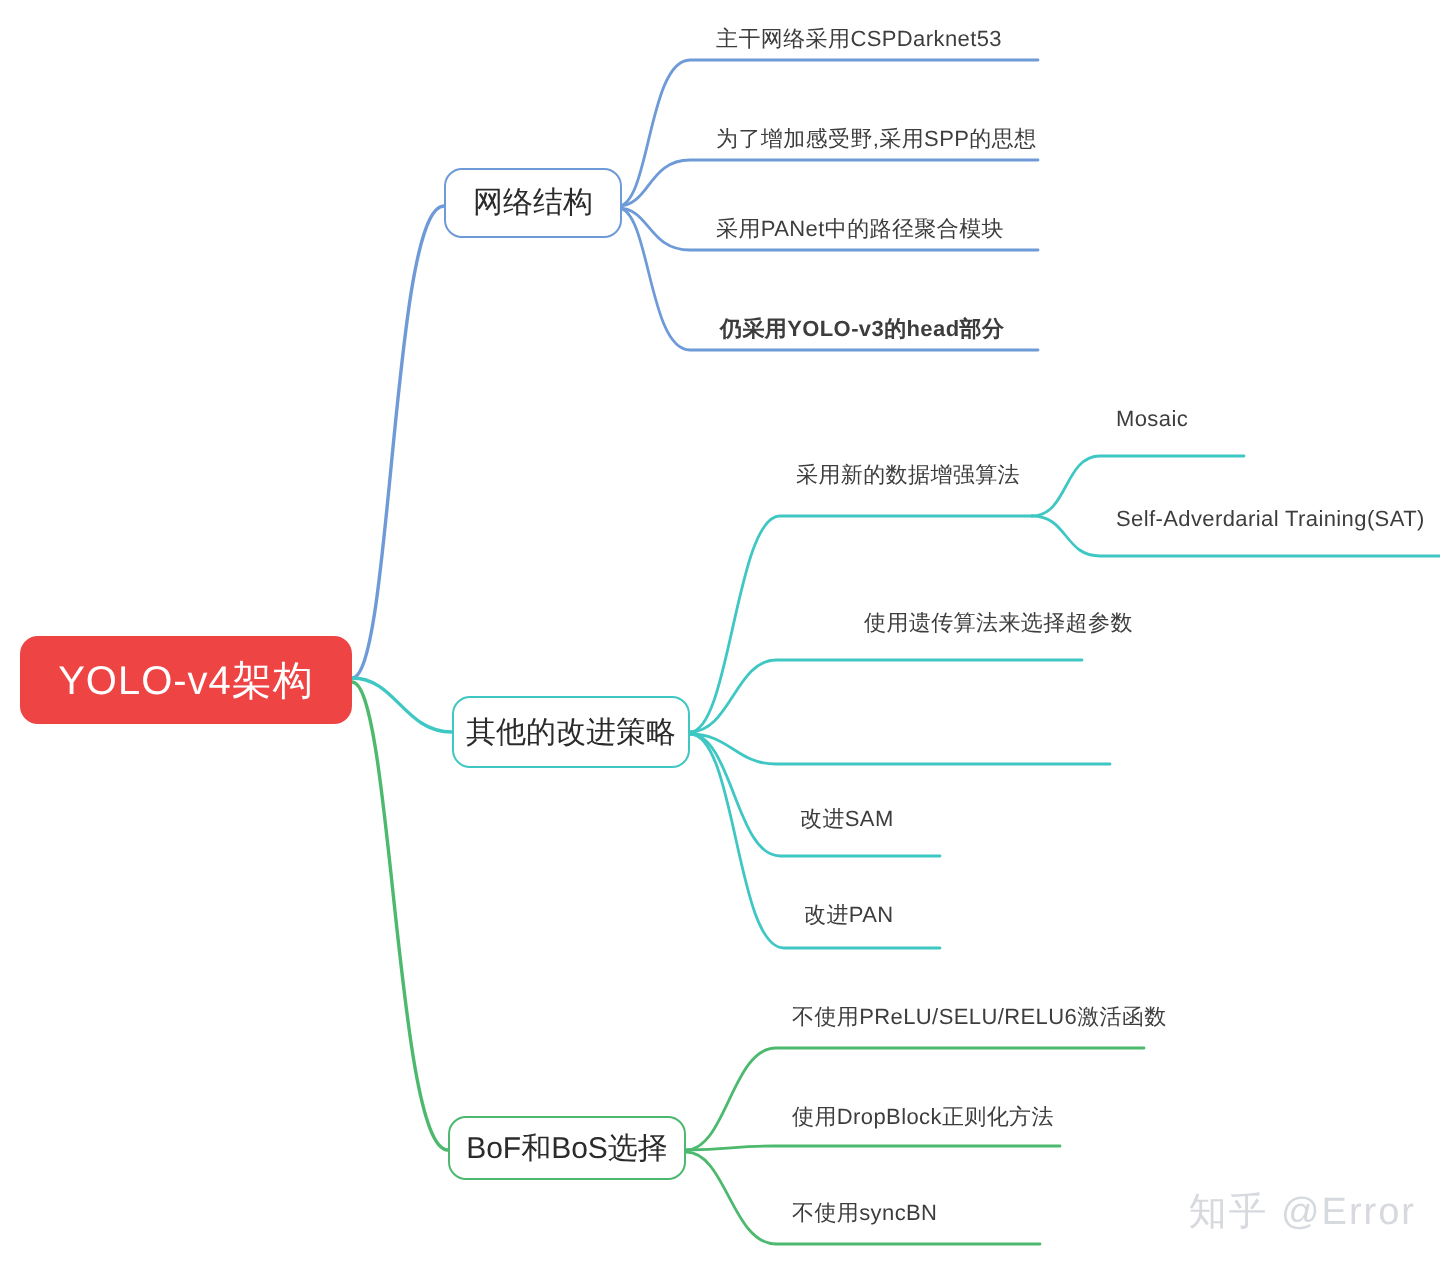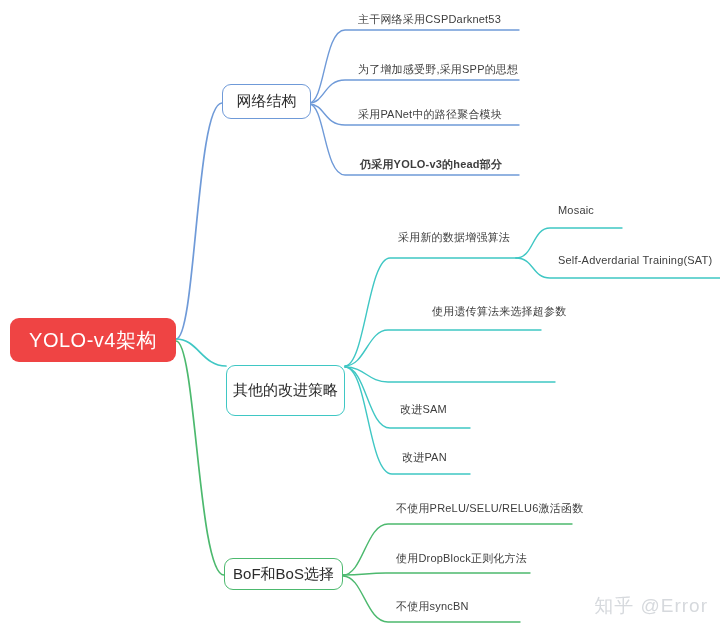"其他的改进策略" div.node { height: 51px -> 36px; margin-top: 17px -> none }
